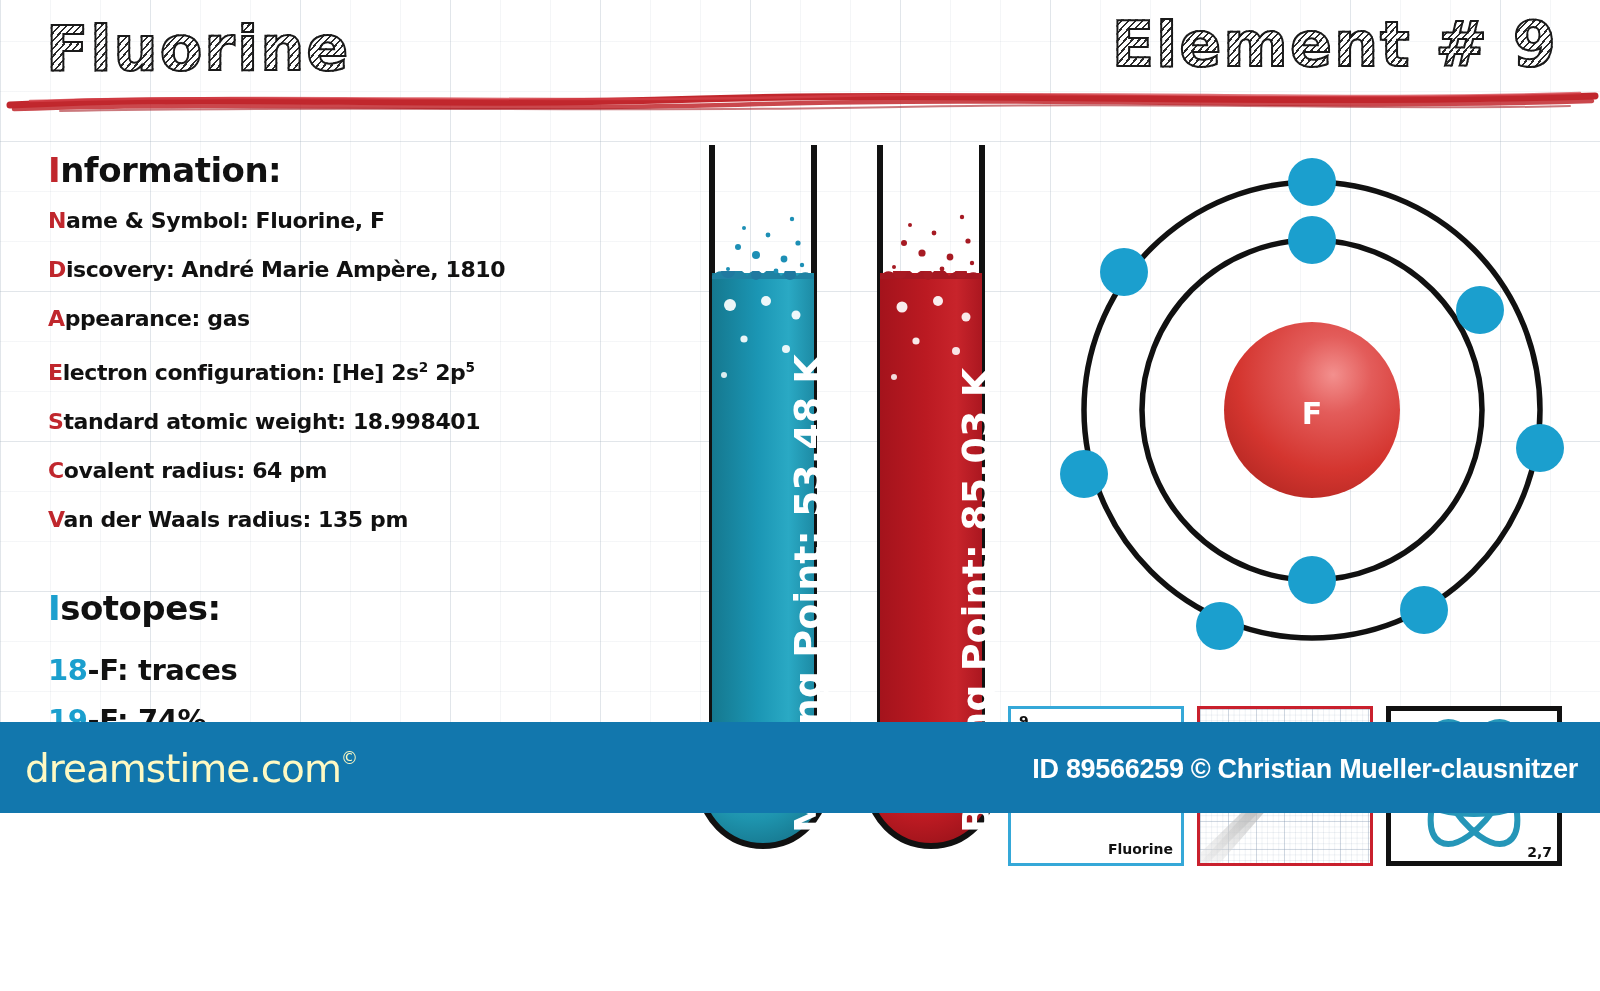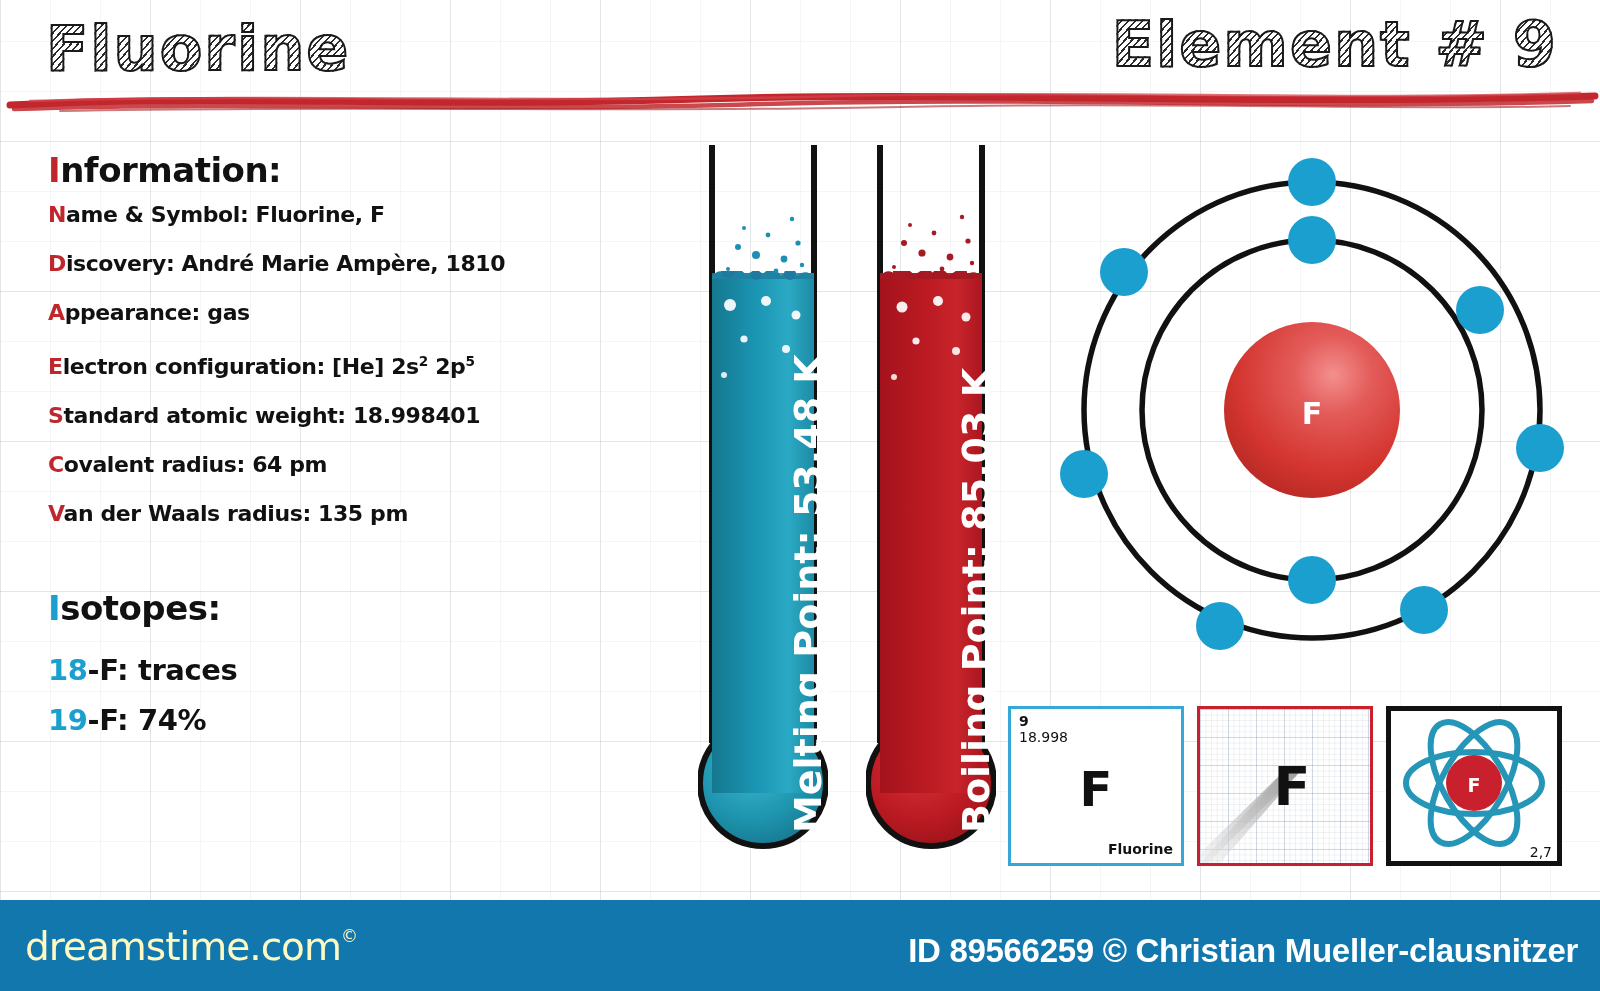"Fluorine" #page { height: 991px -> 813px }
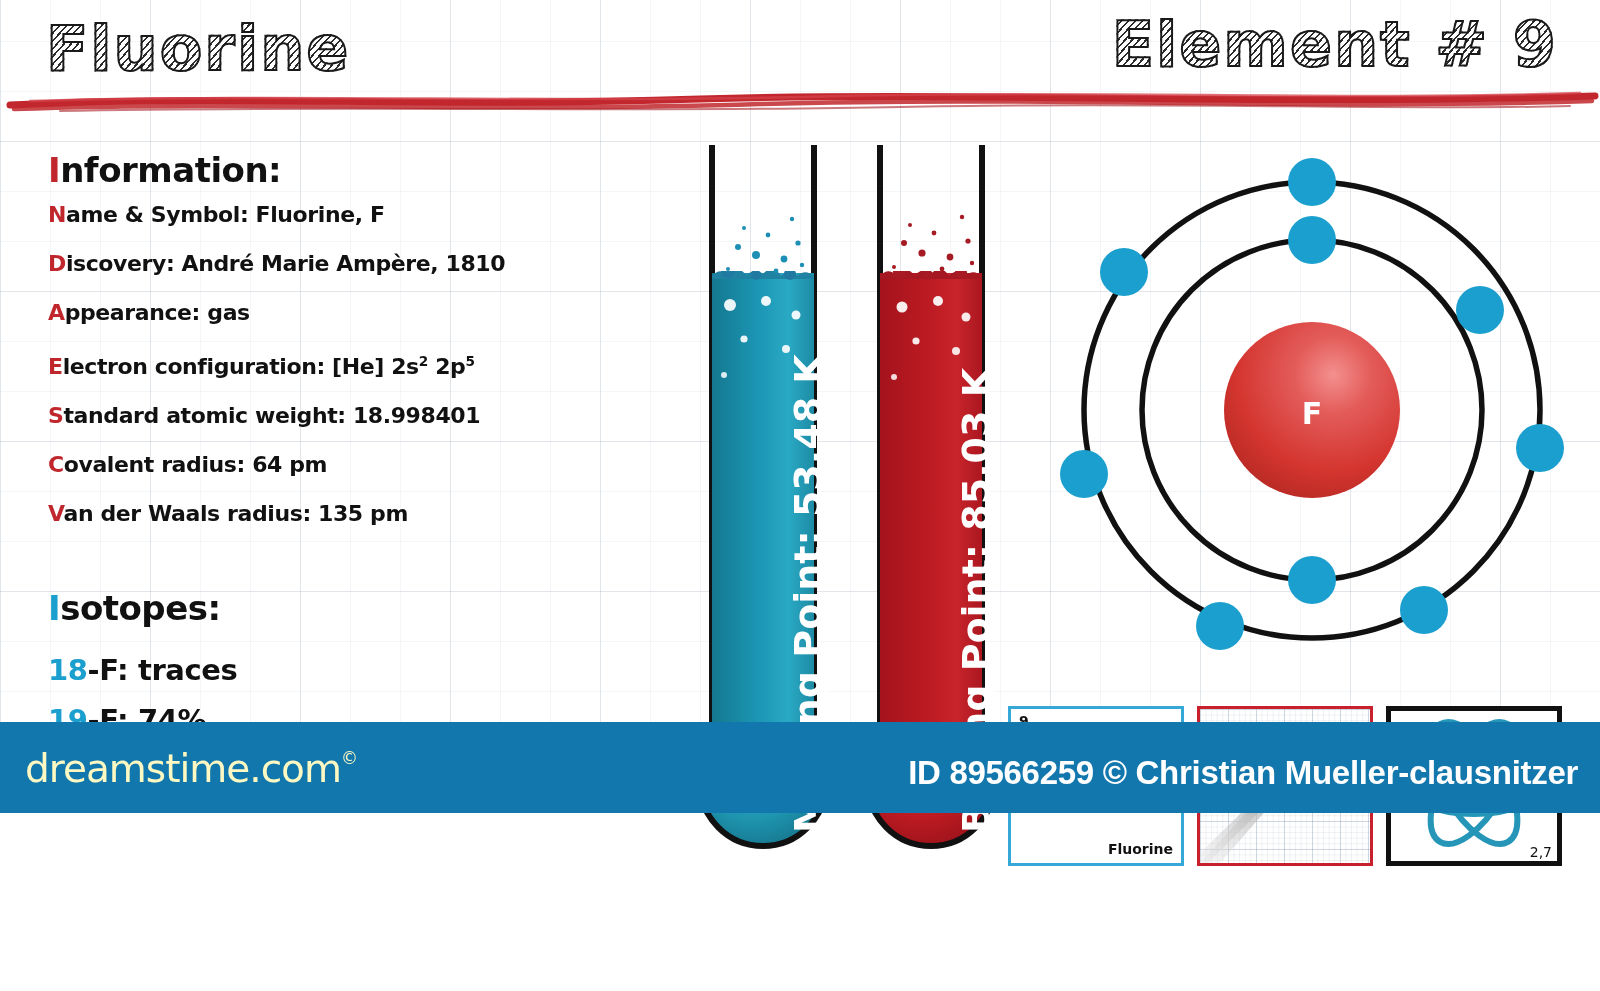"Information:" #info-title { margin-bottom: none -> 6px }
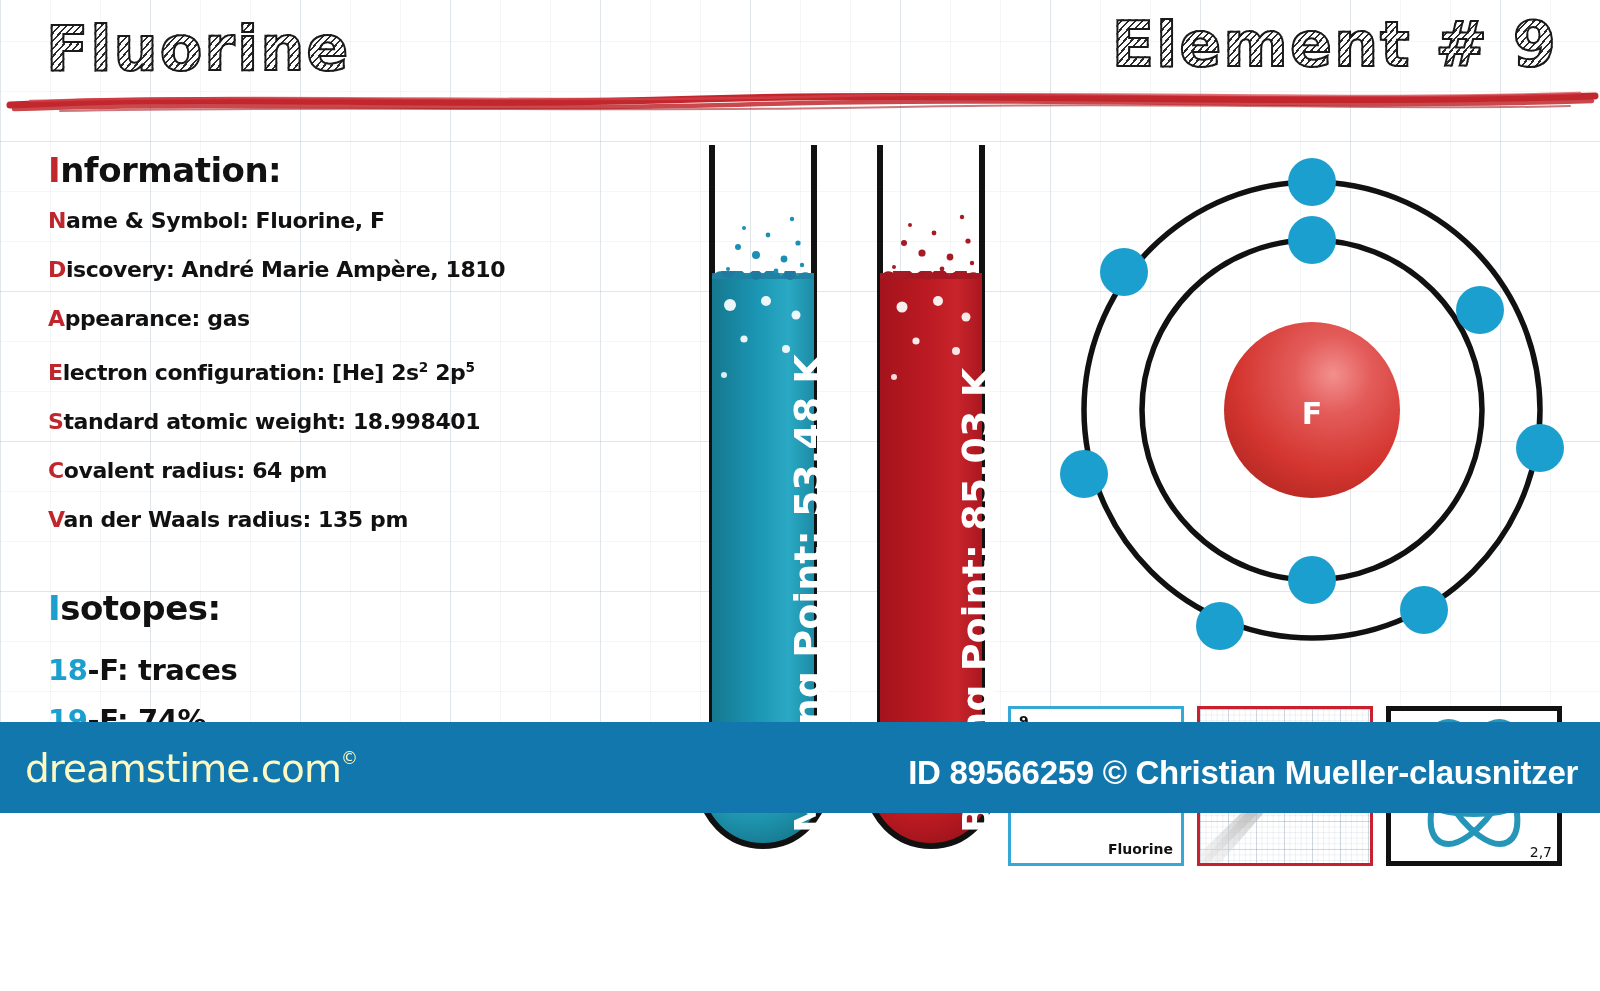"ID 89566259 © Christian" #footer-credit { font-size: 33px -> 27px }
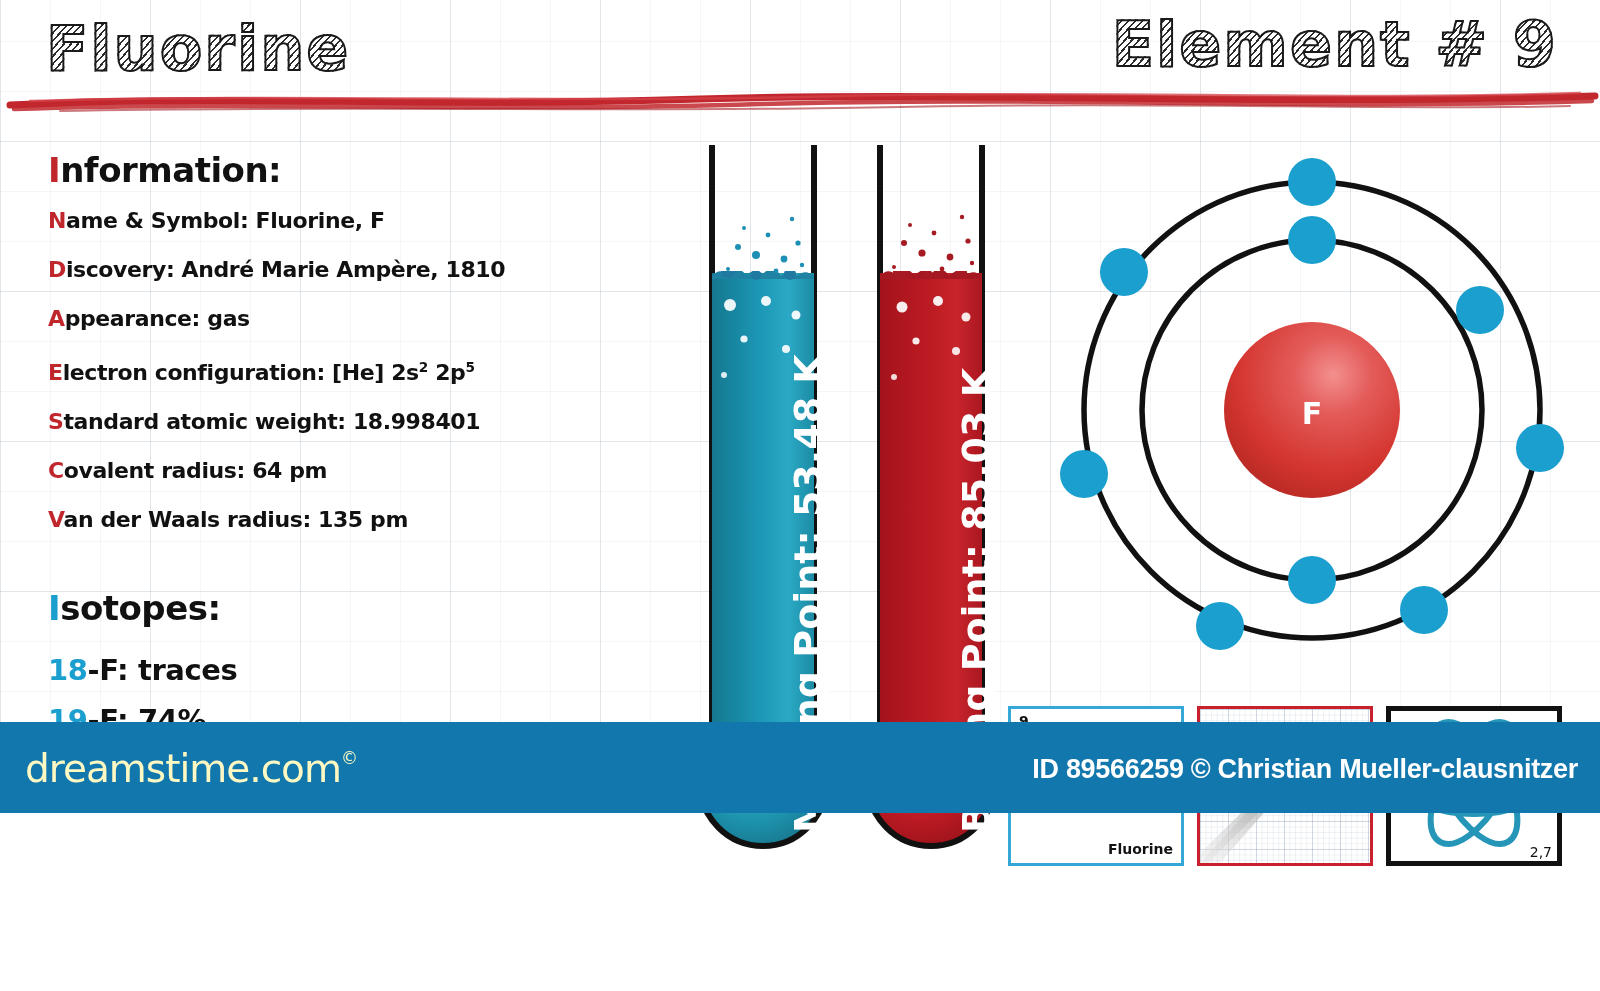"2,7" .atom-config { font-weight: normal -> bold }
